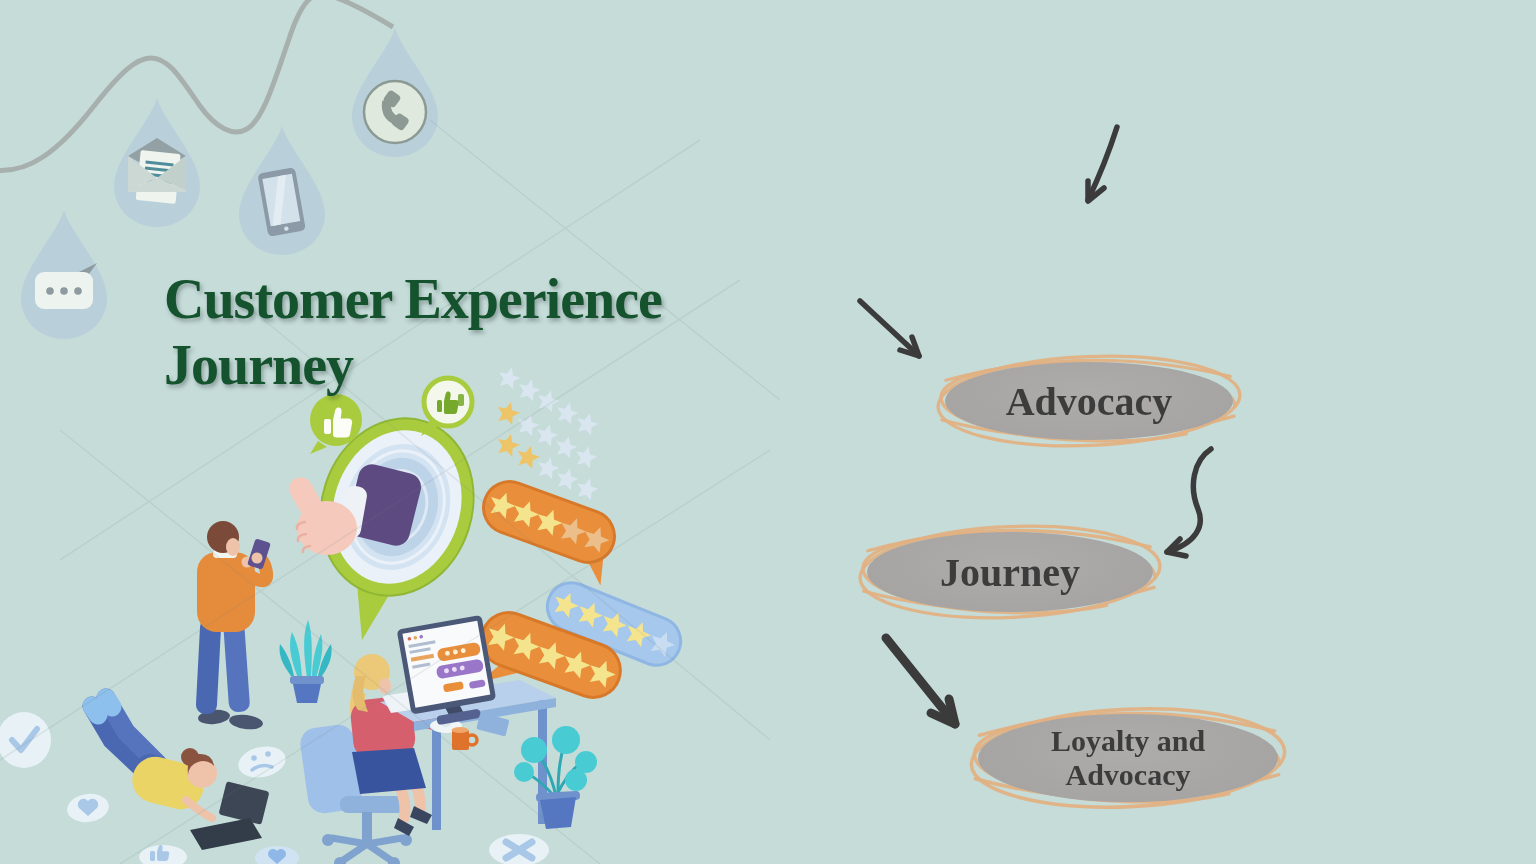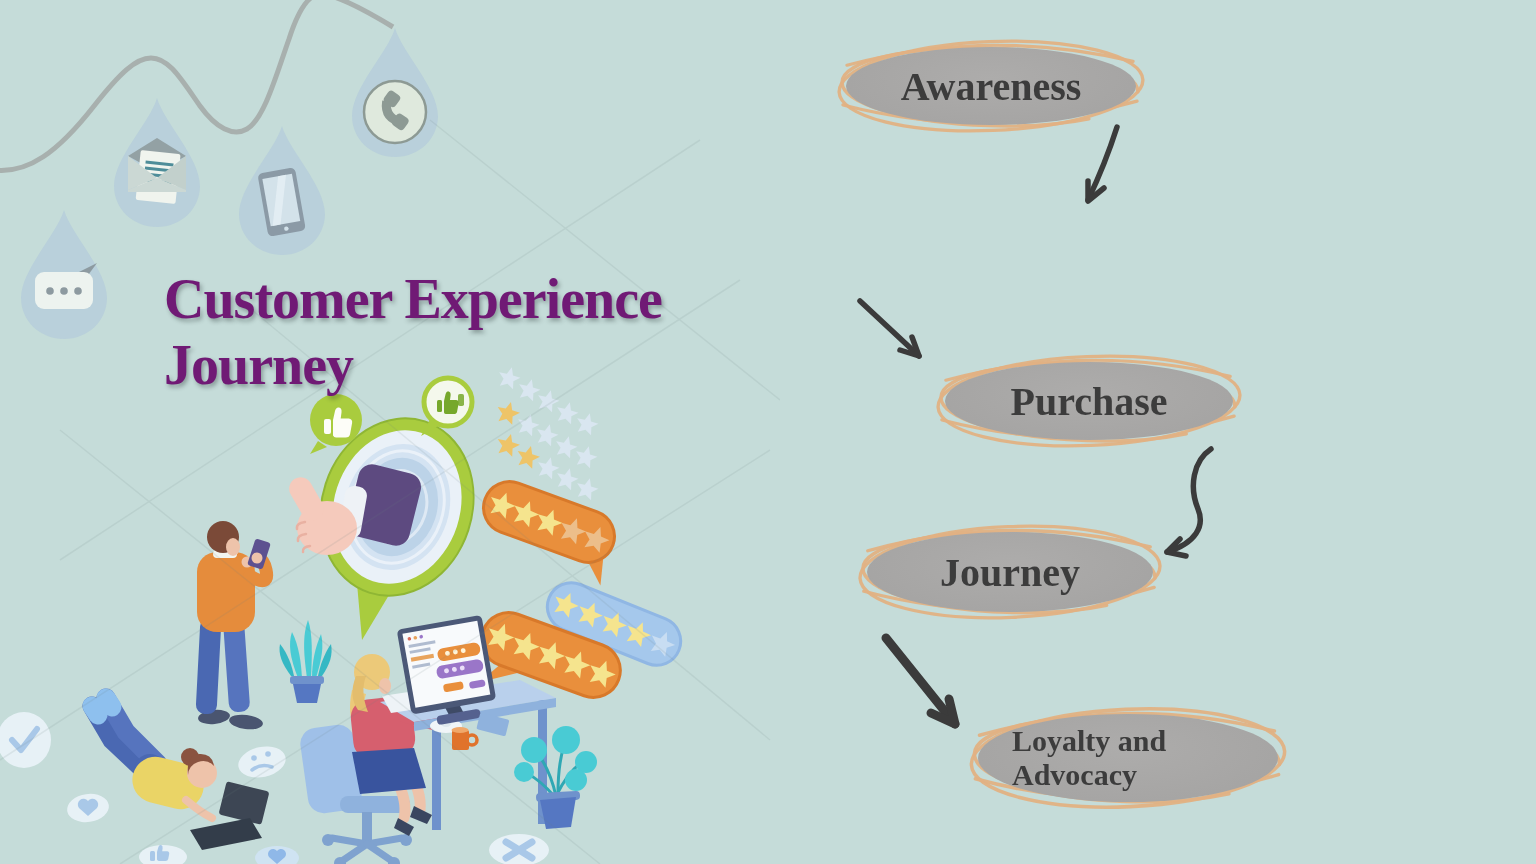"Awareness" div.node { html: <div> <svg> <ellipse></ellipse> <ellipse></ellipse> <path></path> <path></path> </svg> <div></div> <div>Awareness</div> </div> -> none }
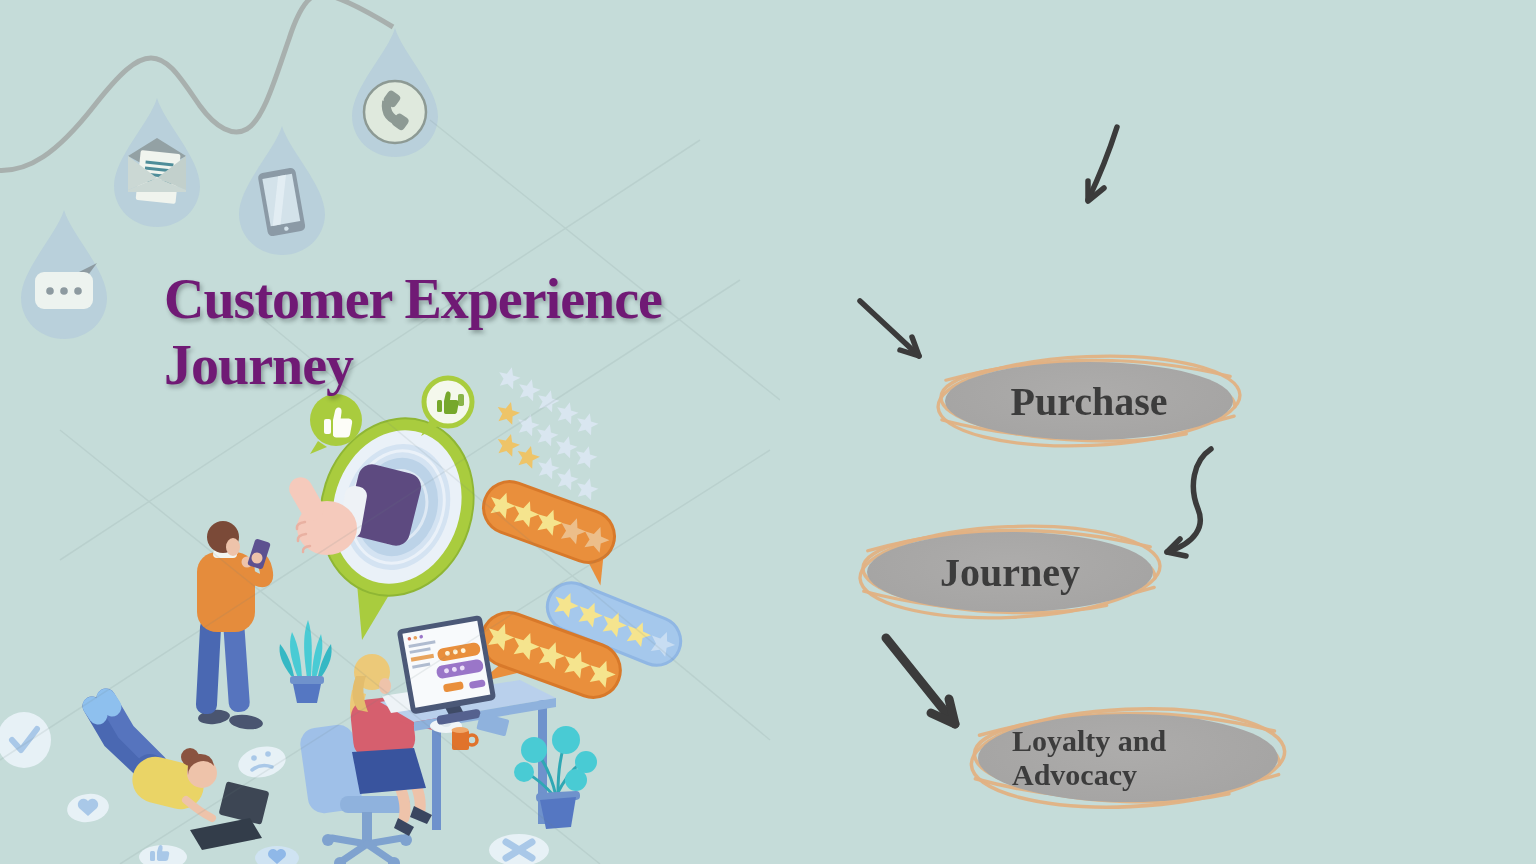"Customer Experience Journey" .title { color: #701a75 -> #14532d }
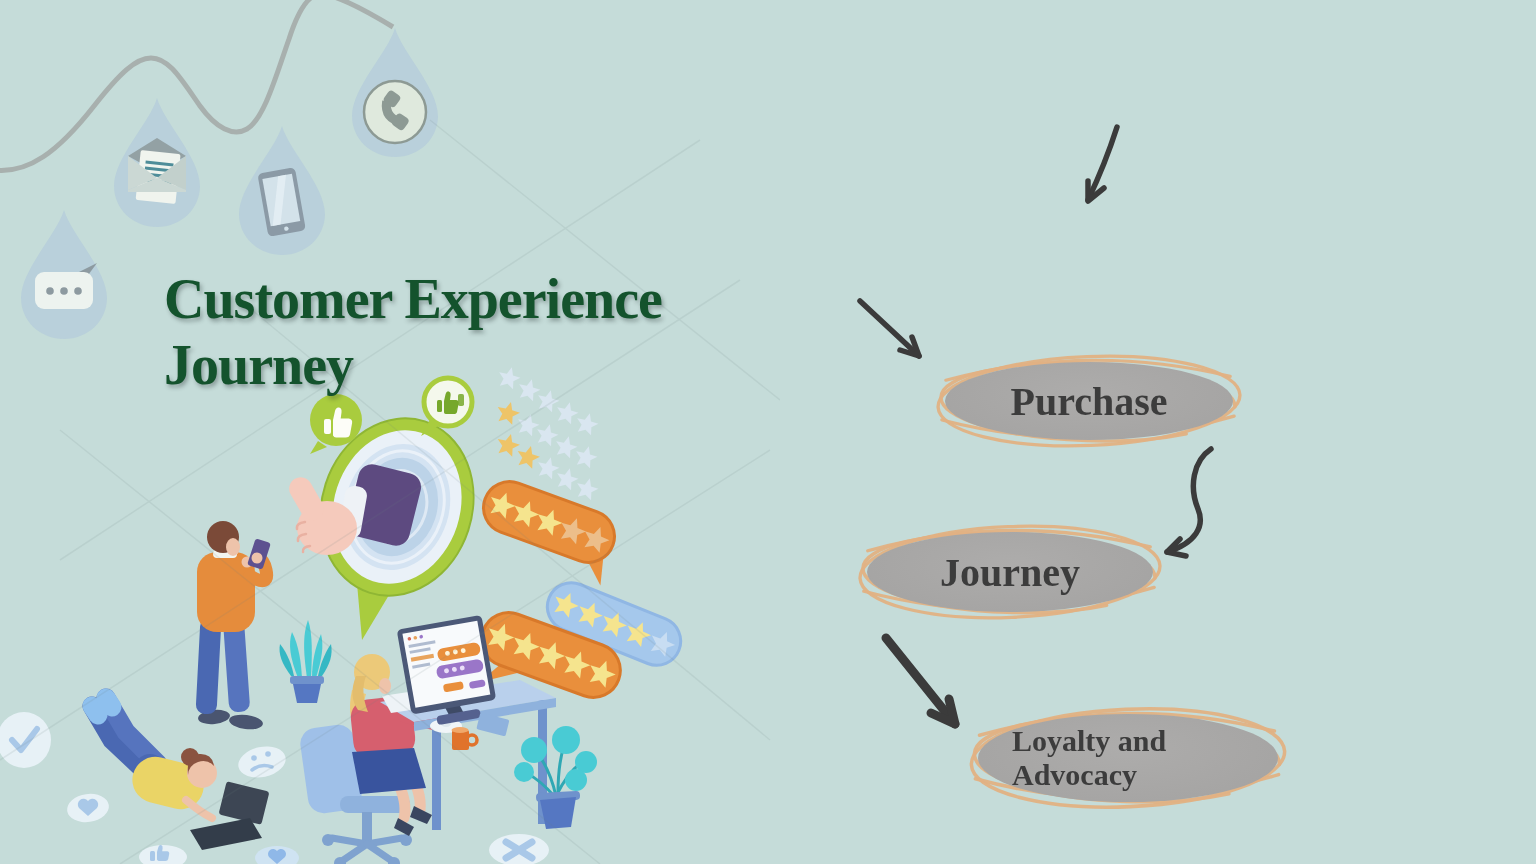"Purchase" div.label { text: Purchase -> Advocacy }
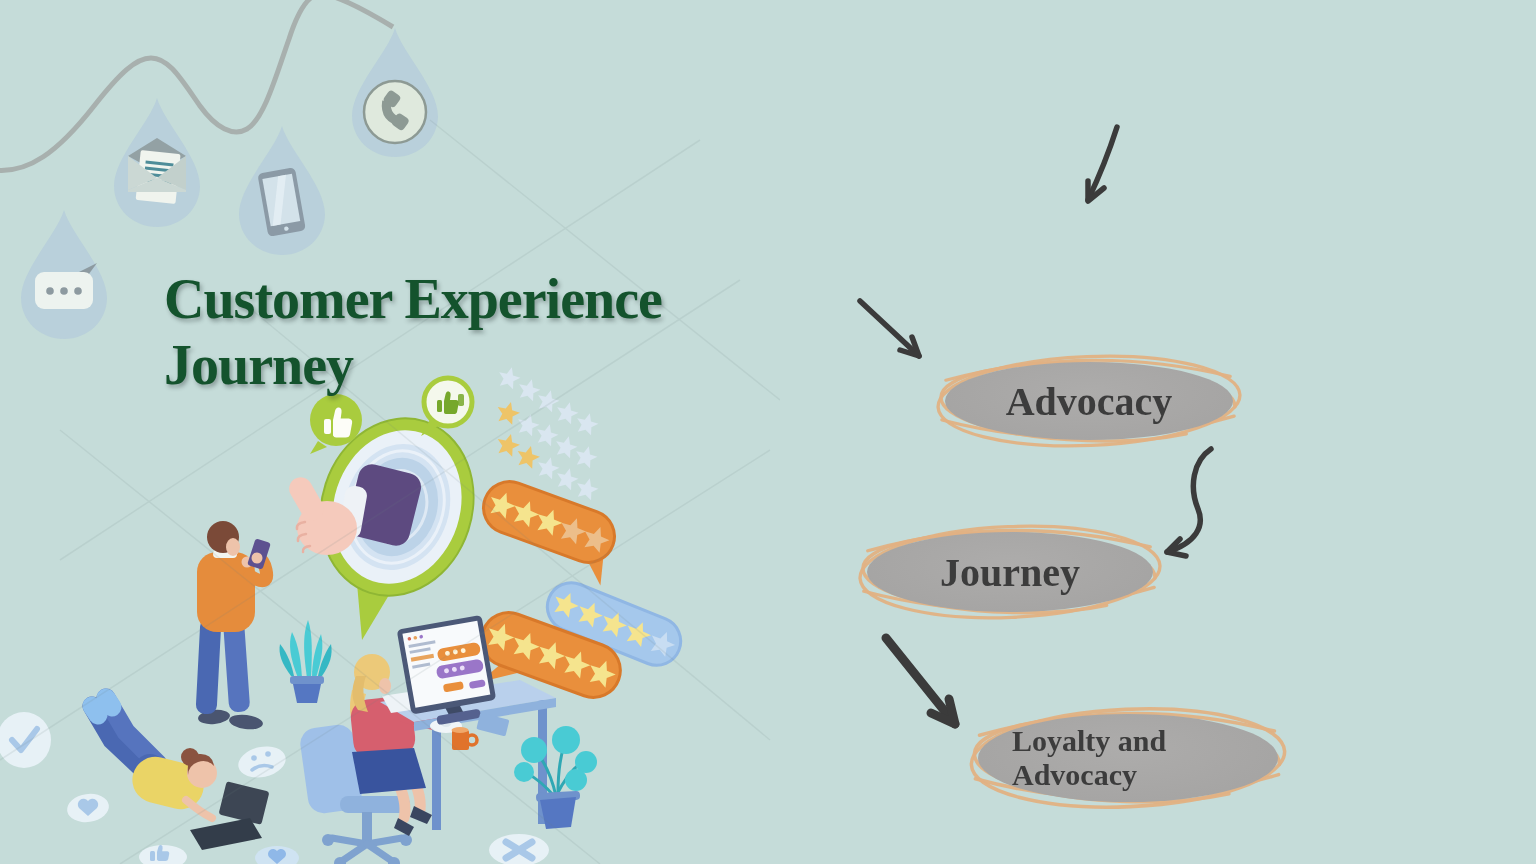"Loyalty and Advocacy" .node.small .label { text-align: left -> center }
